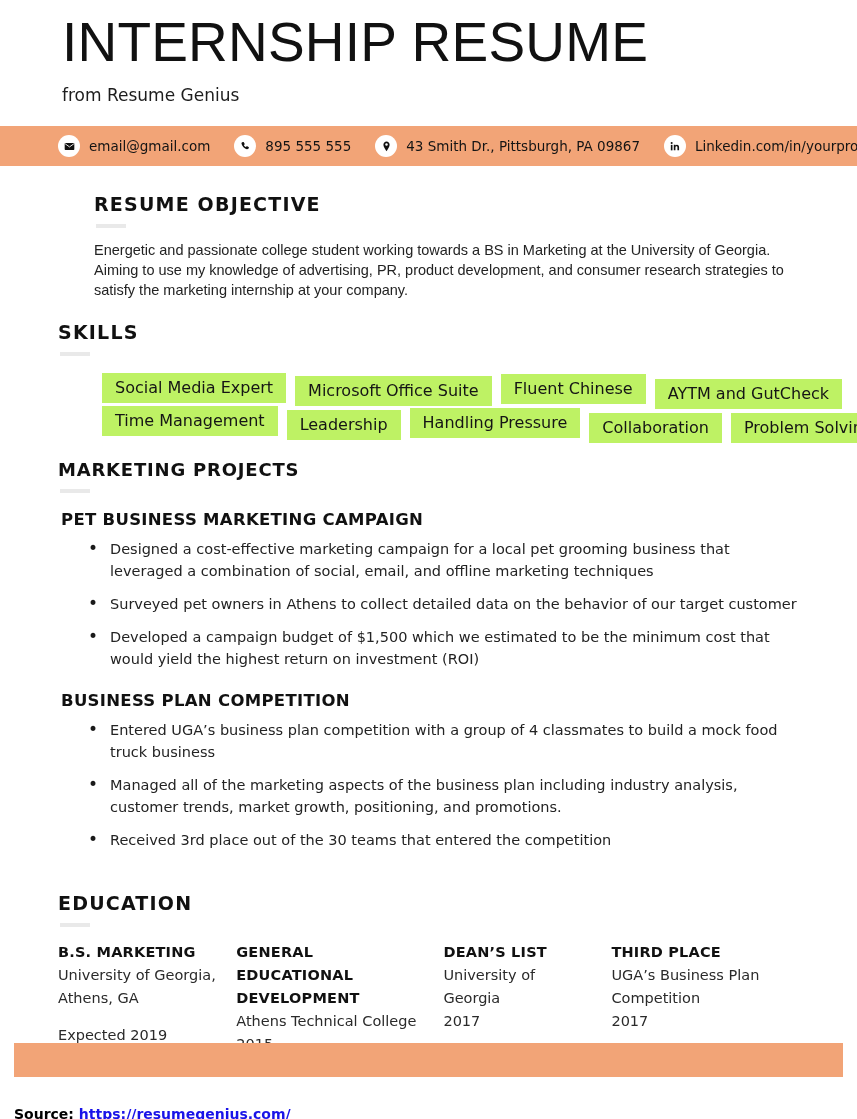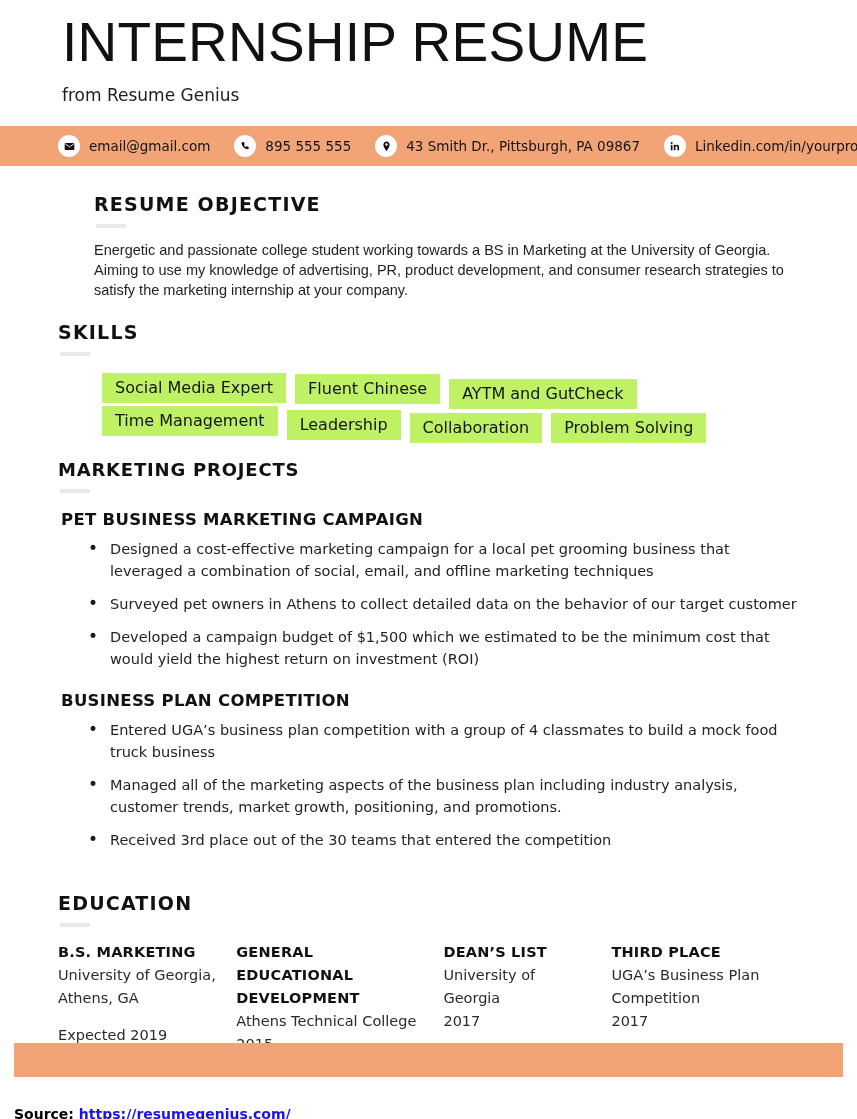"Microsoft Office Suite" span.skill-tag { html: none -> <span>Microsoft Office Suite</span> }
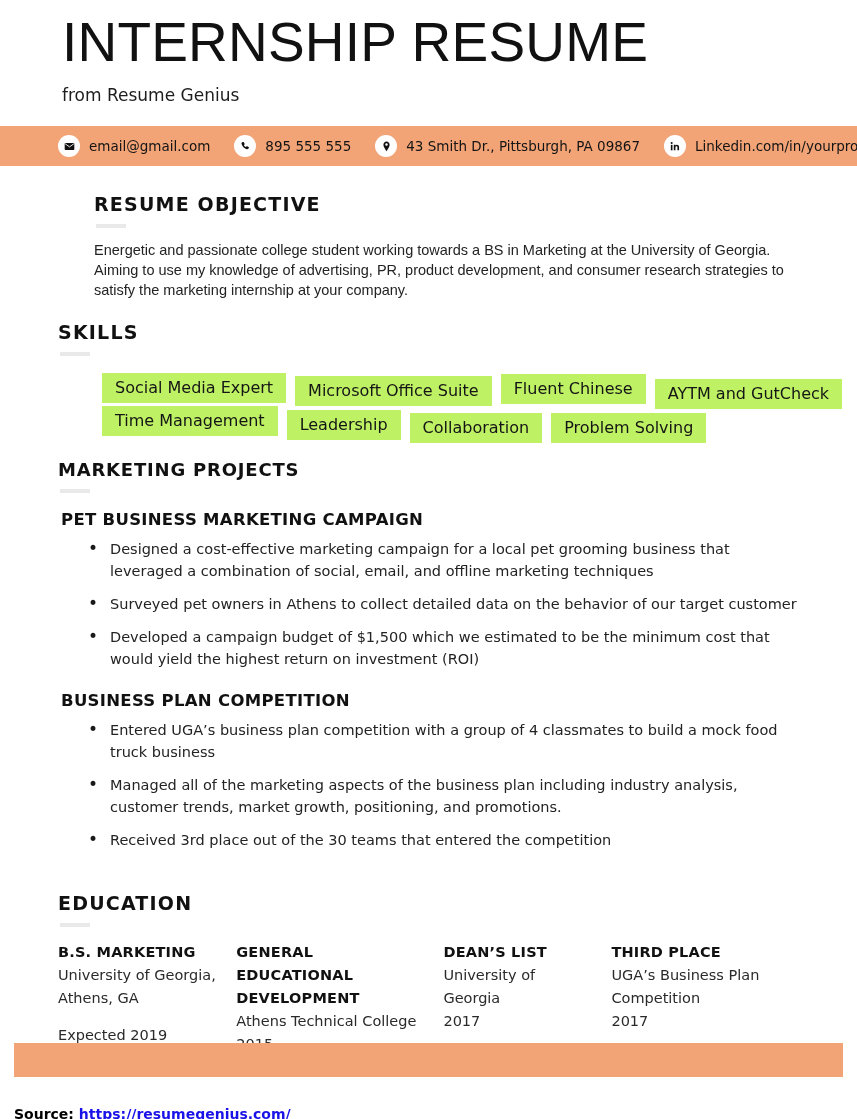"Handling Pressure" span.skill-tag { html: none -> <span>Handling Pressure</span> }
